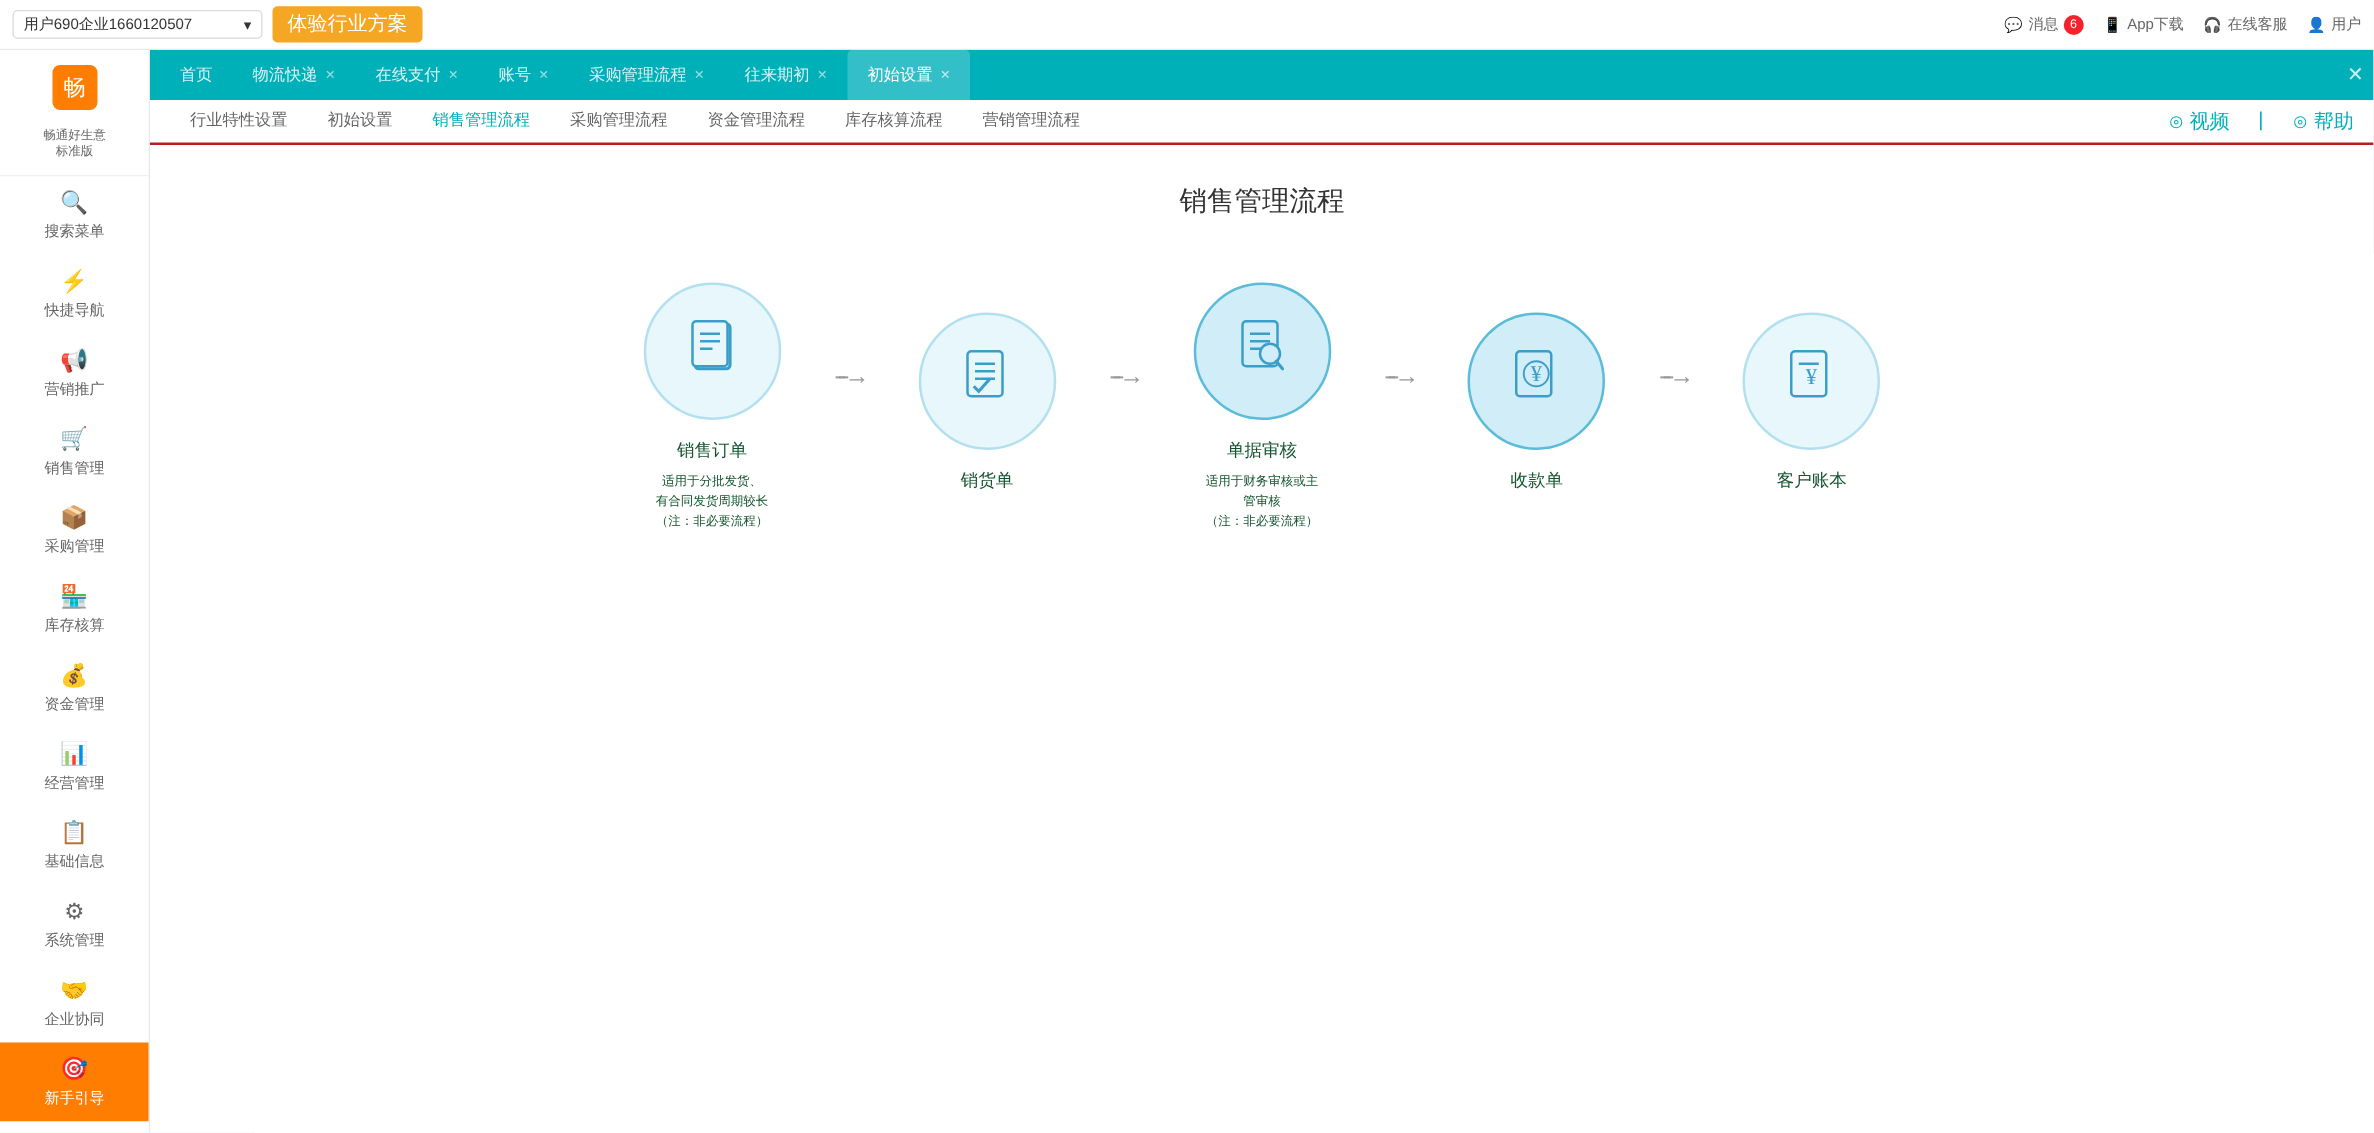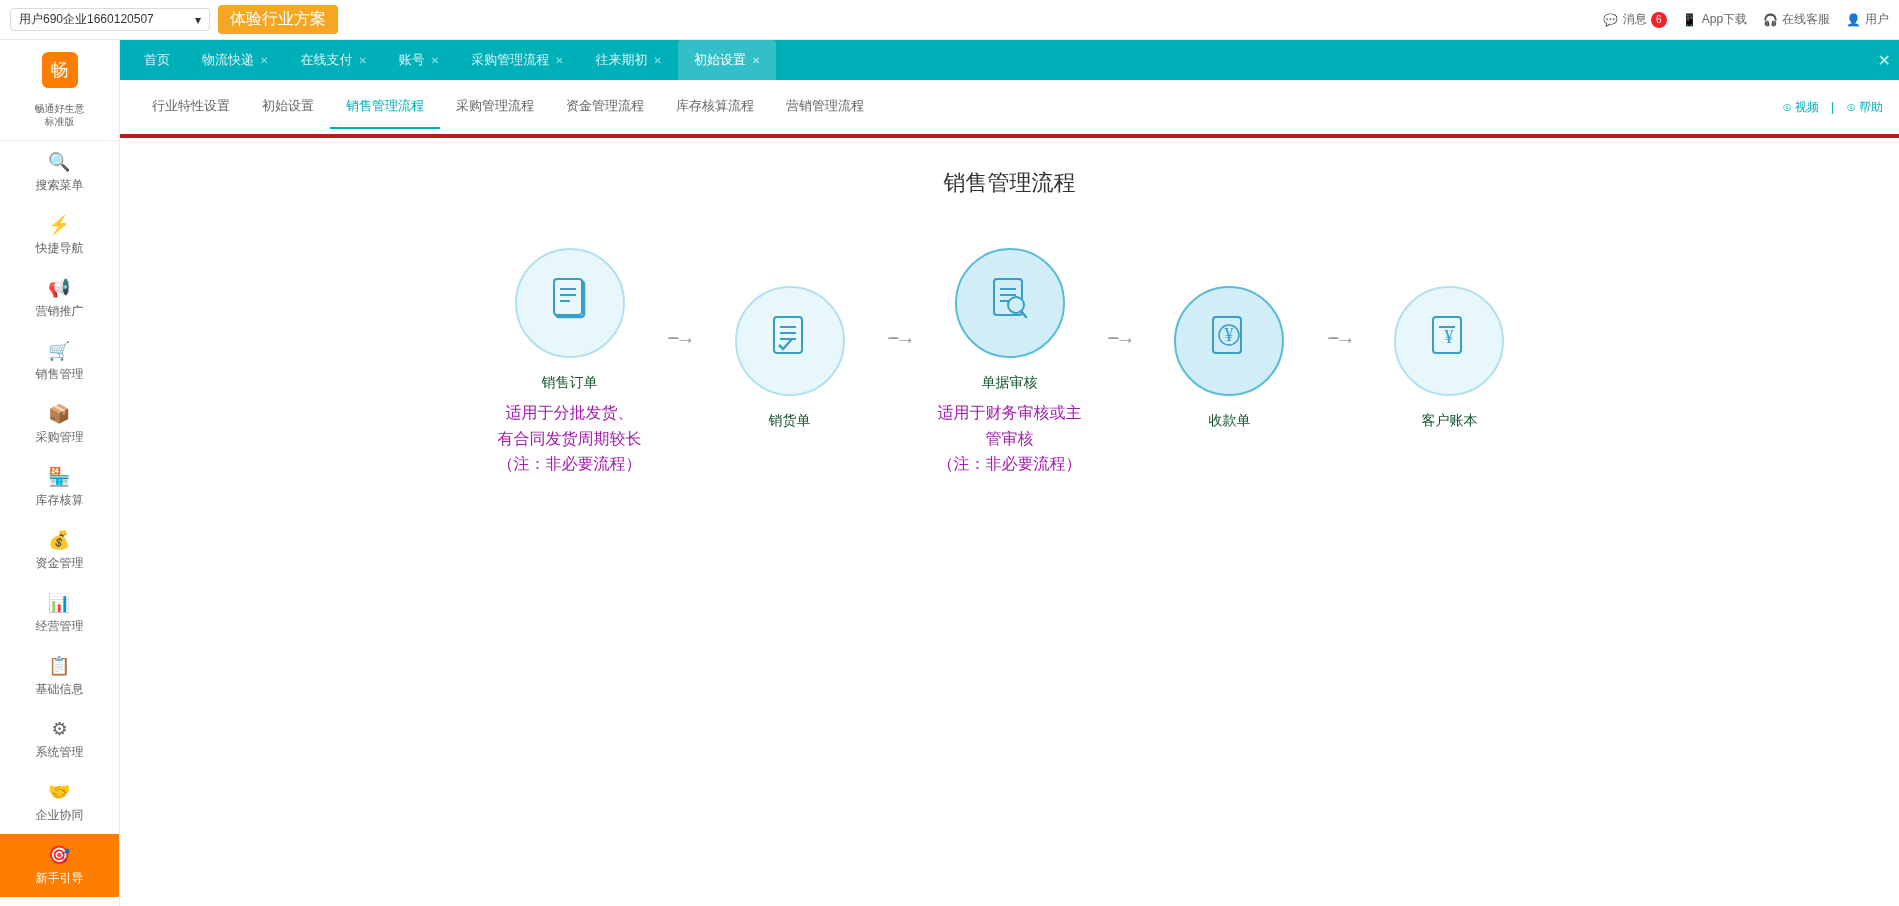"行业特性设置" .sub-nav { border-bottom: 4px solid #b91c1c -> 2px solid #b91c1c; height: 58px -> 36px }
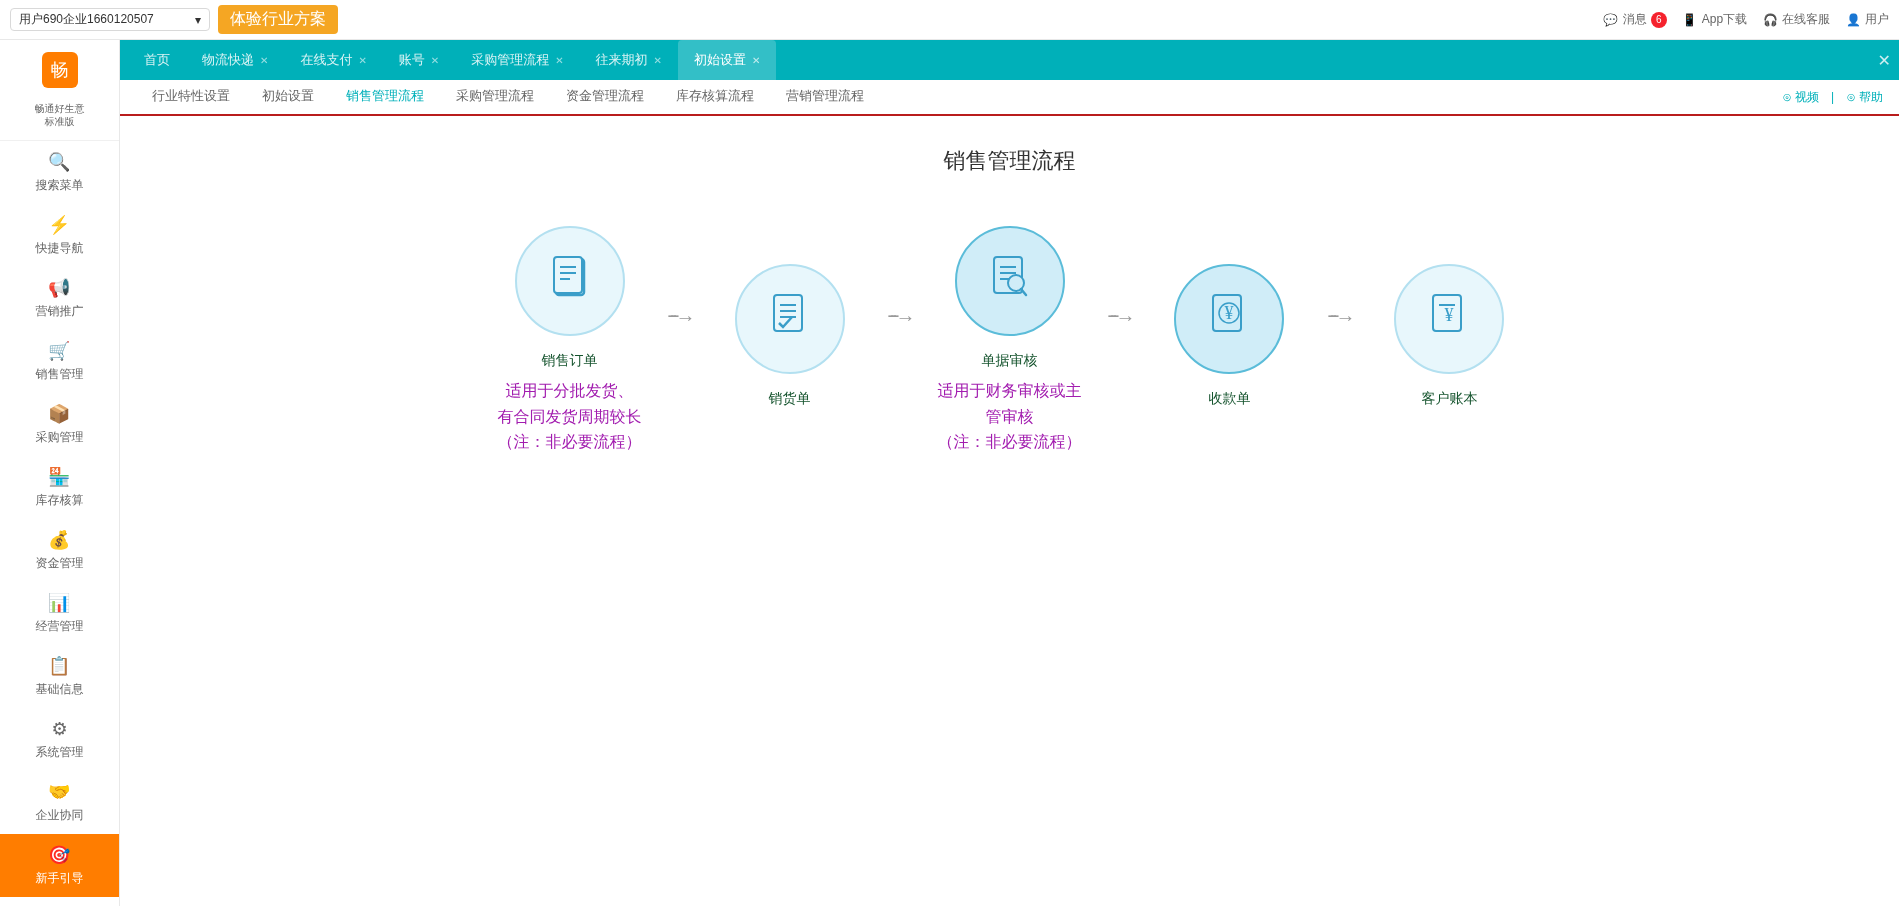"⊙ 视频" .sub-nav-right { font-size: 12px -> 16px; gap: 12px -> 23px }
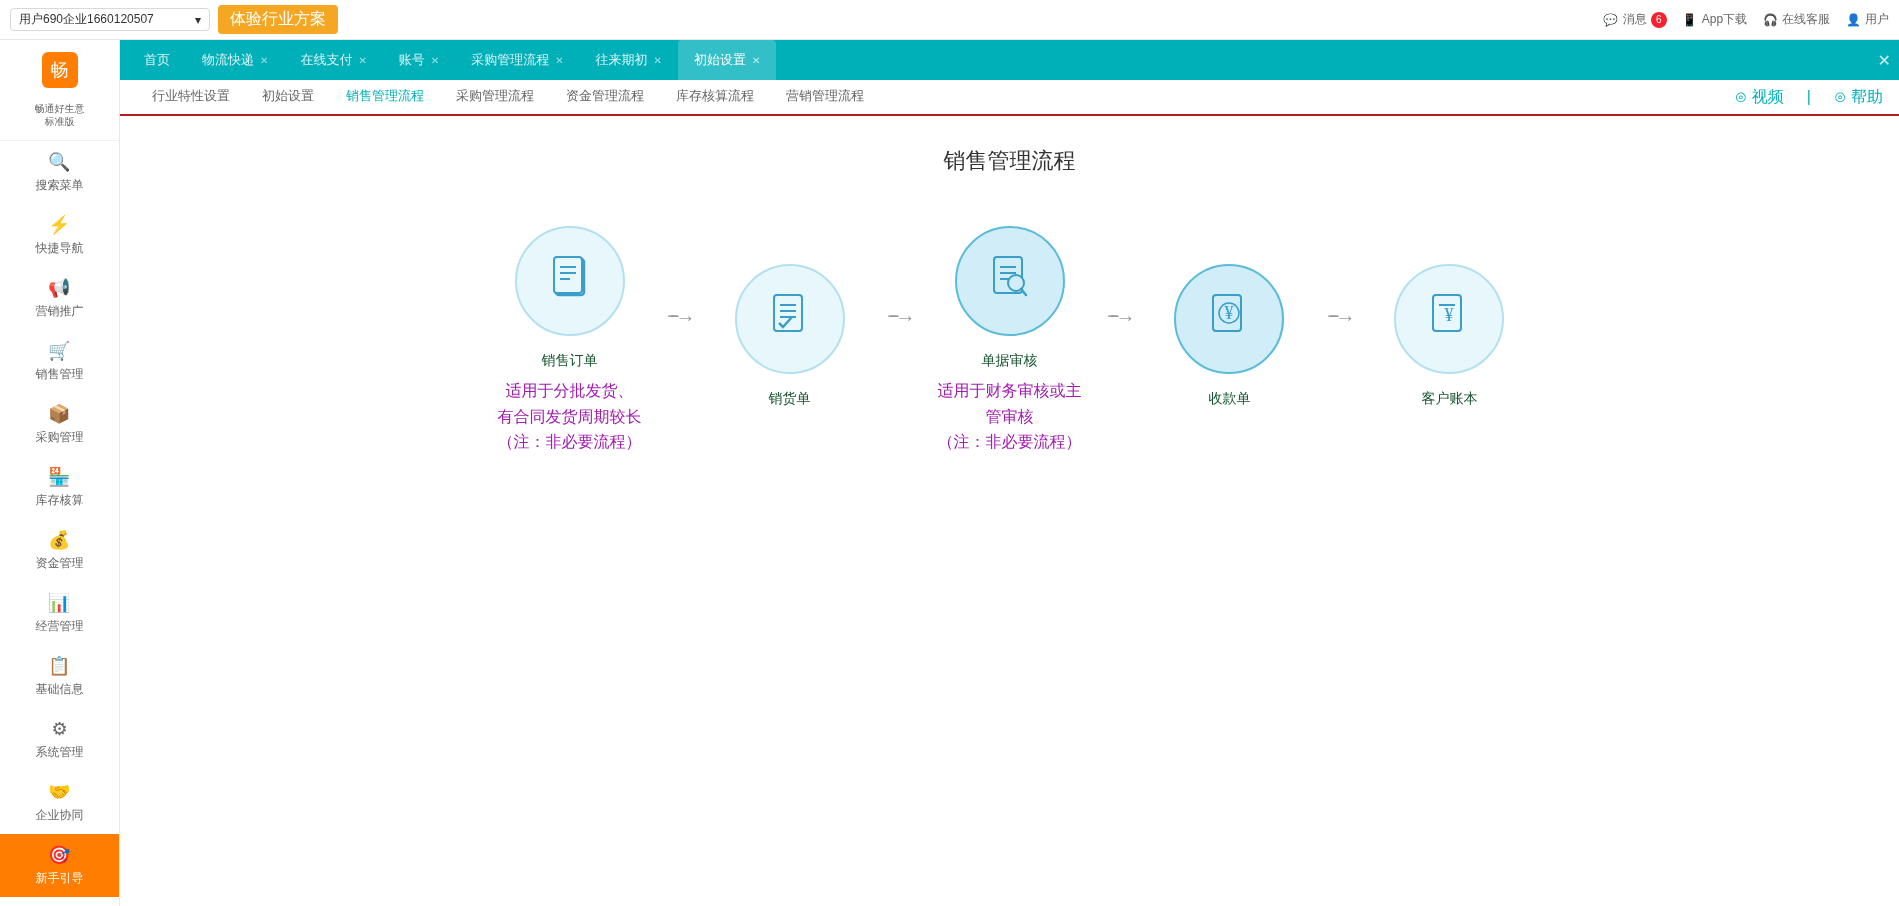"适用于分批发货、" .flow-step-desc { color: #a21caf -> #14532d; font-size: 16px -> 10px }
